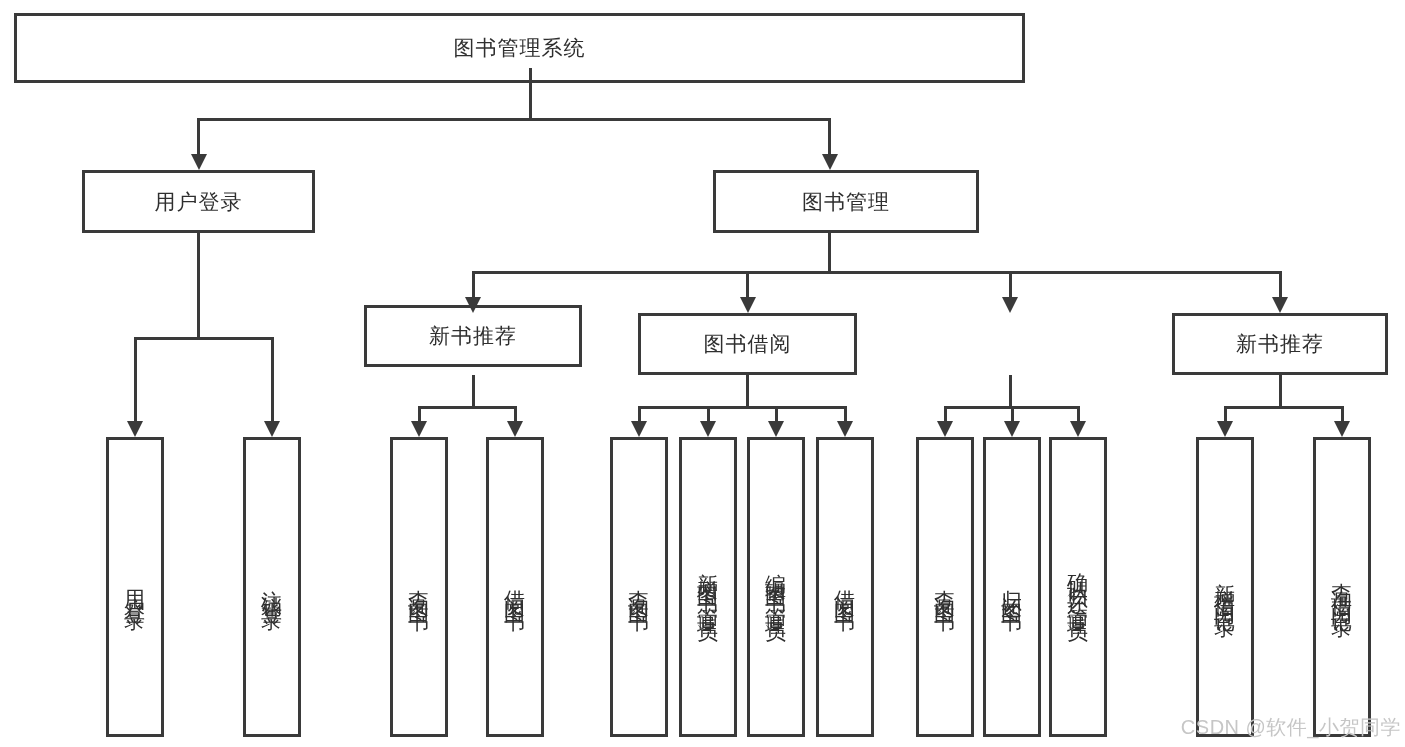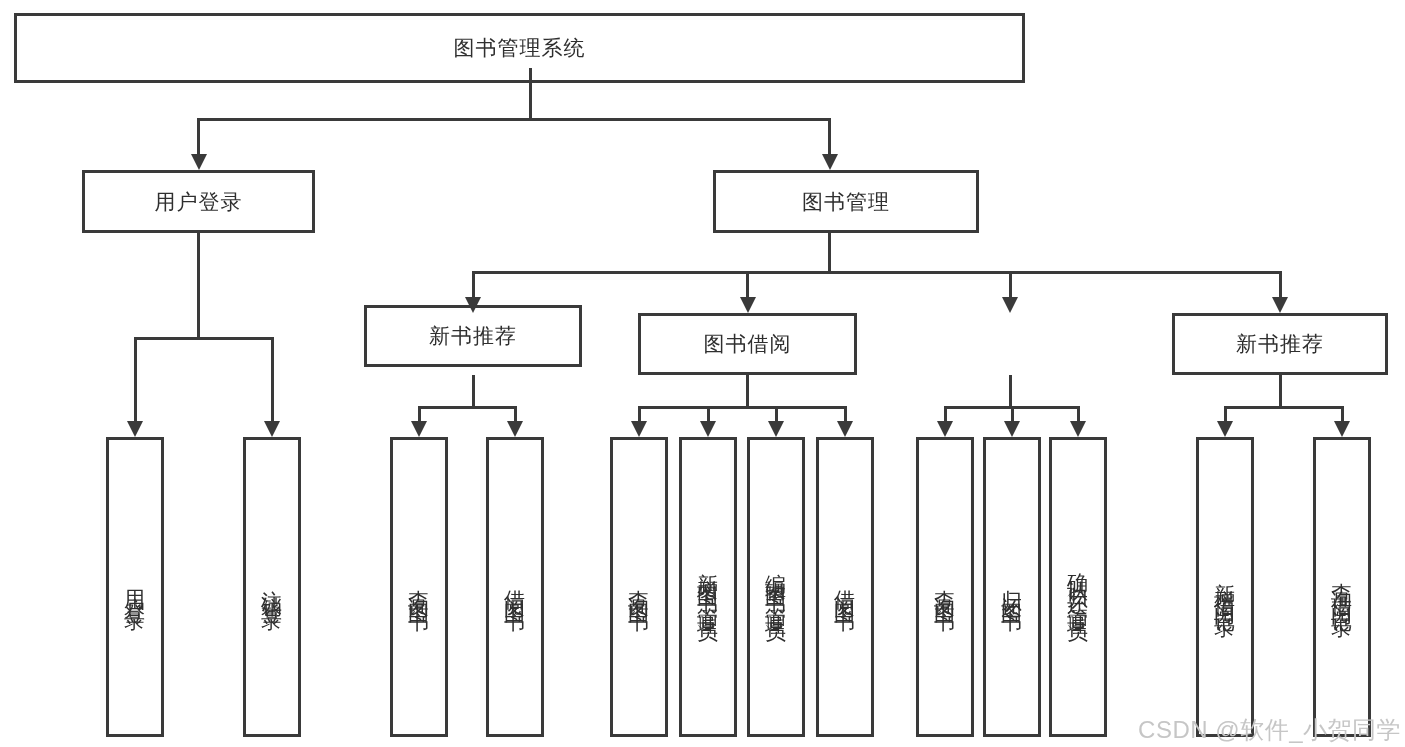"CSDN @软件_小贺同学" .watermark { font-size: 24px -> 20px }
